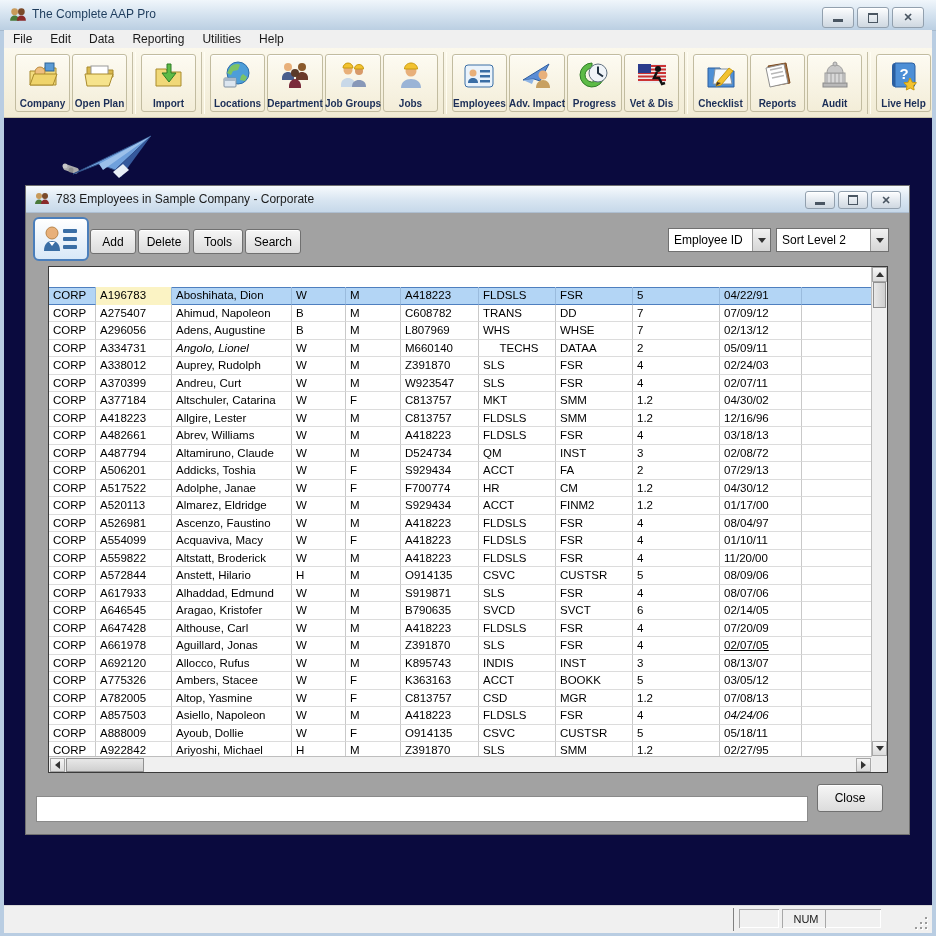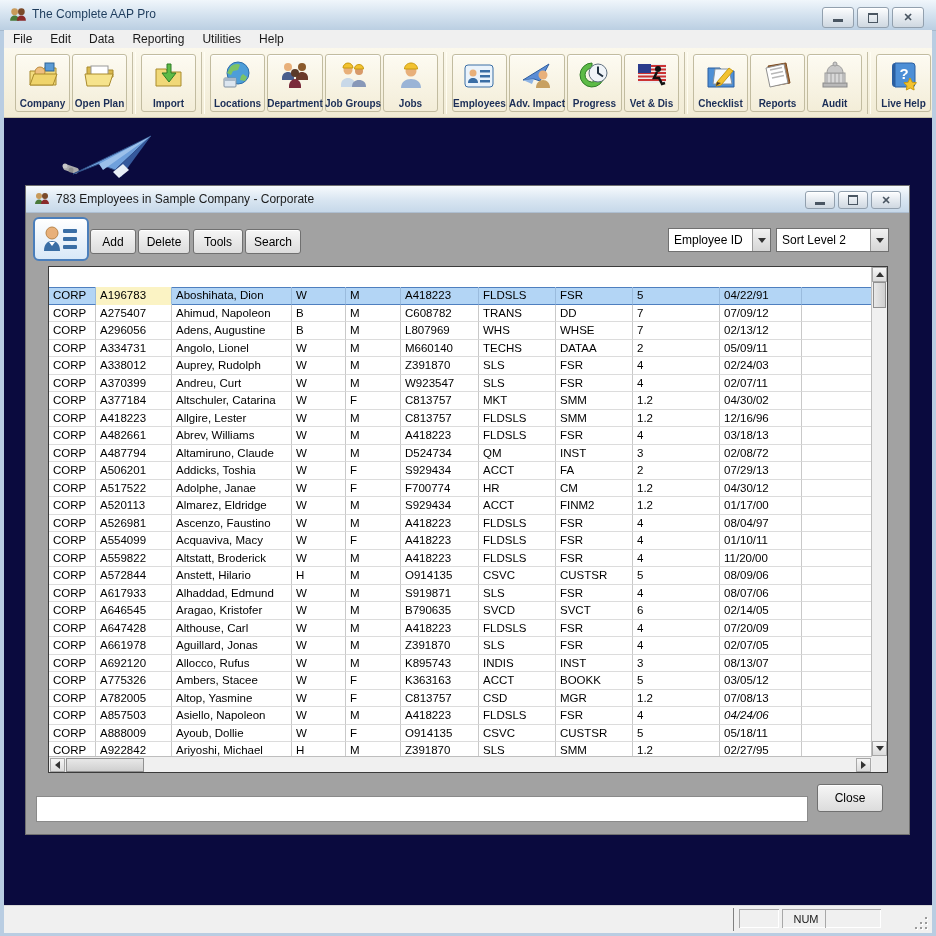"Angolo, Lionel" div.gcell { font-style: none -> italic }
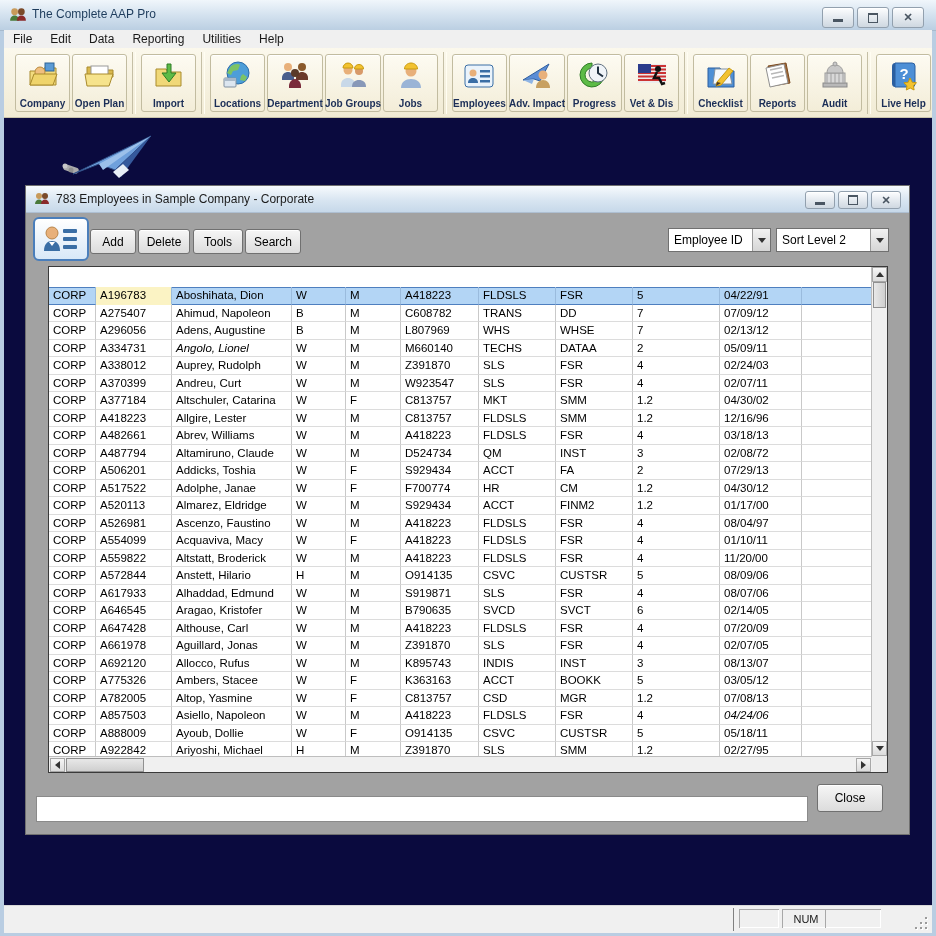"TECHS" div.gcell { text-align: none -> center }
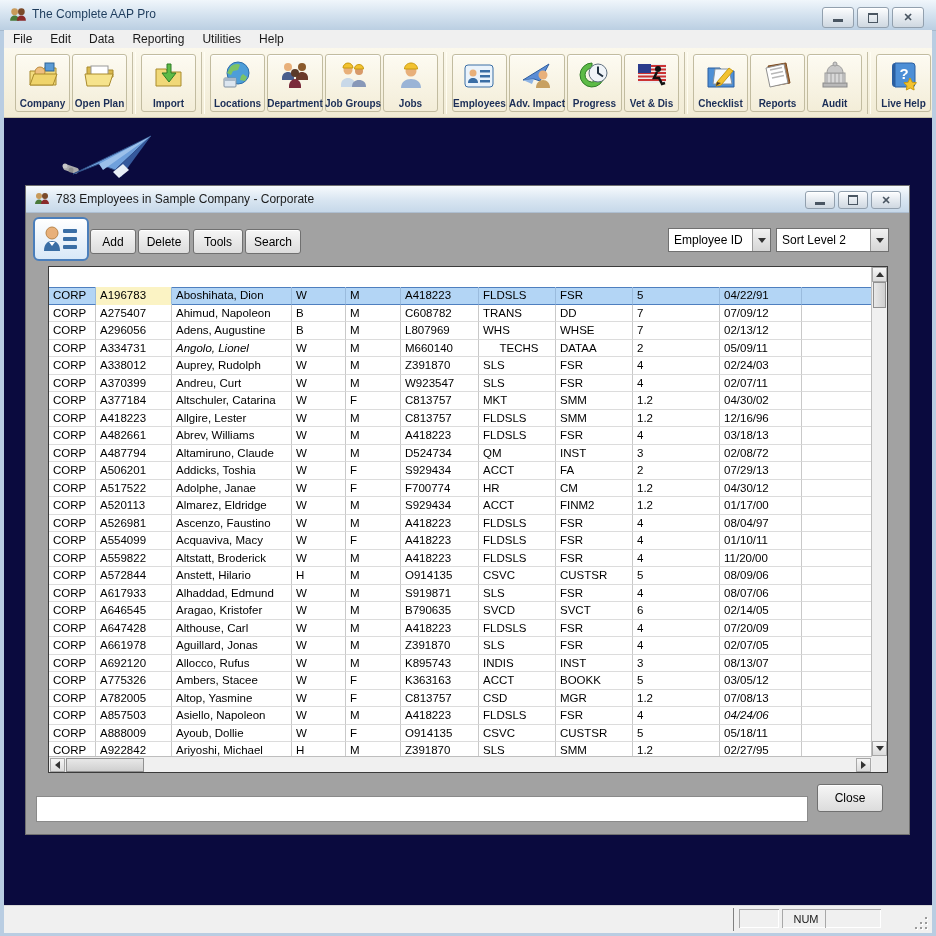"02/07/05" div.gcell { text-decoration: none -> underline }
